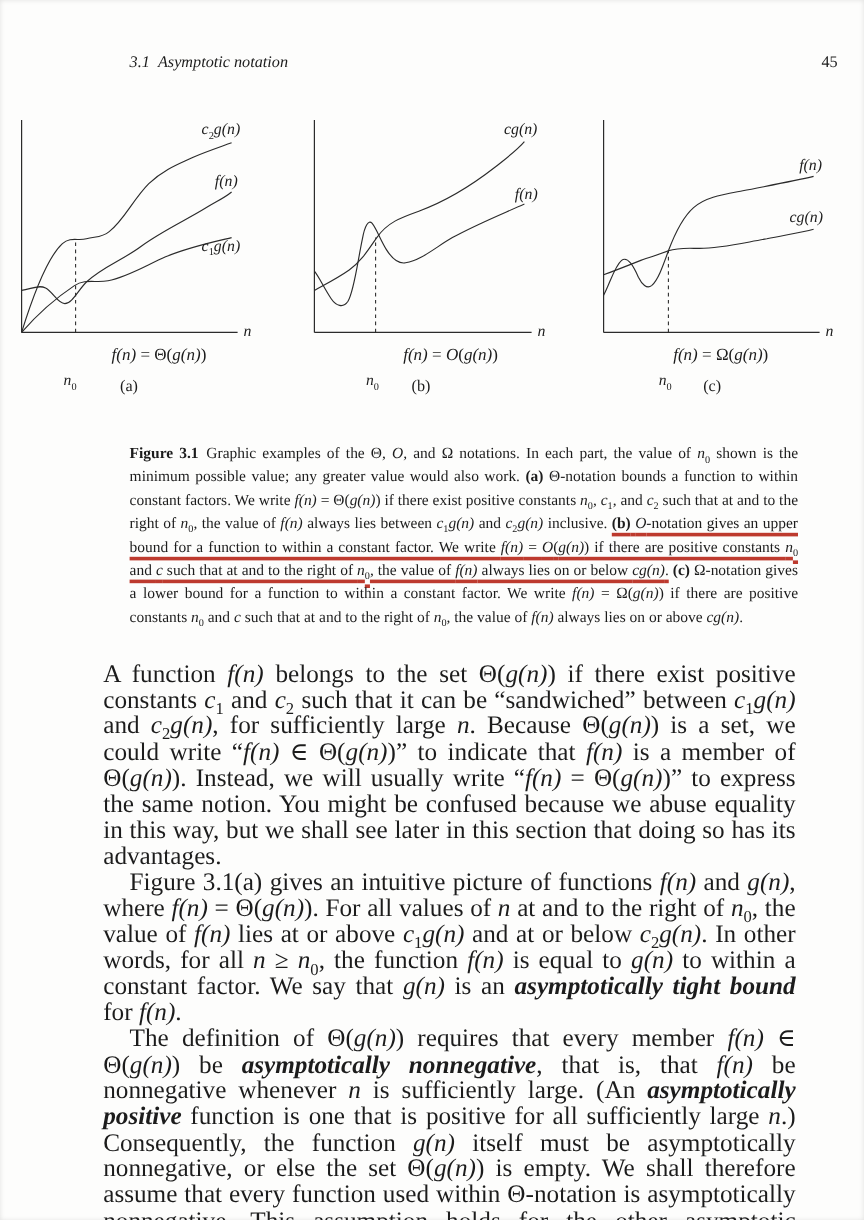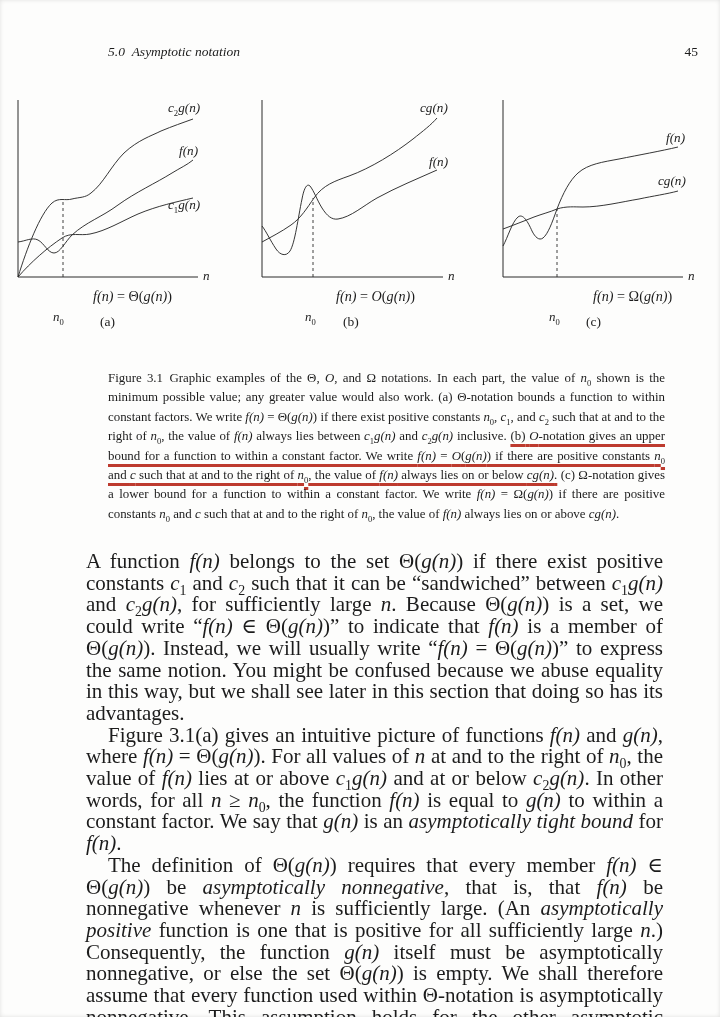"5.0 Asymptotic notation" div.running-head { text: 5.0 -> 3.1 }
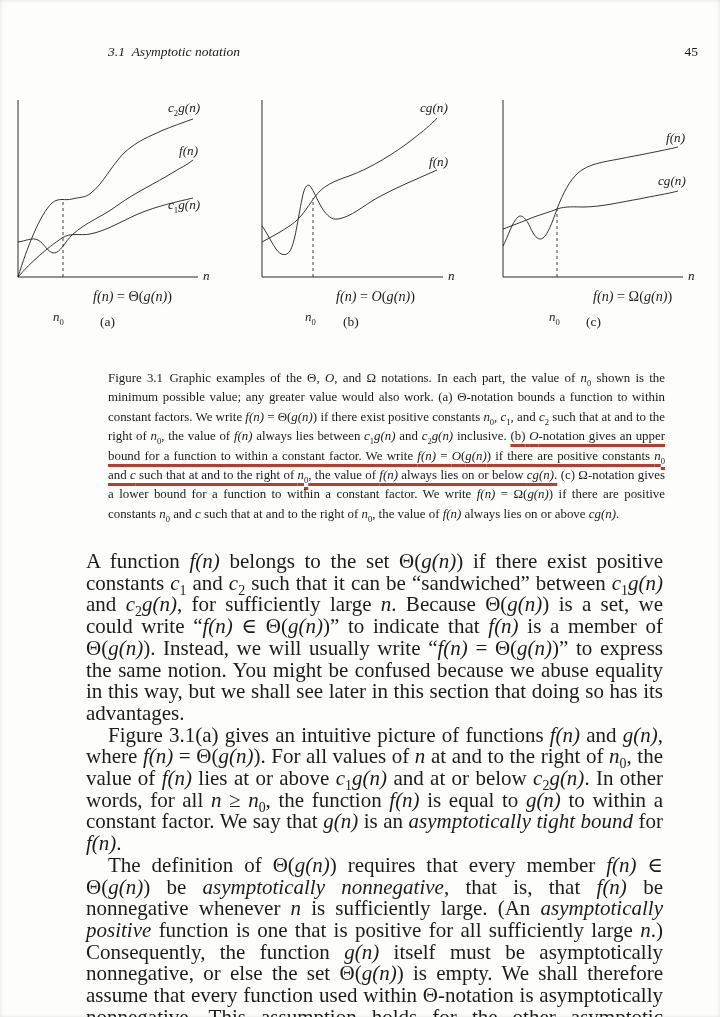"f(n) = Ω(g(n))" div.eq { left: 103px -> 71px }
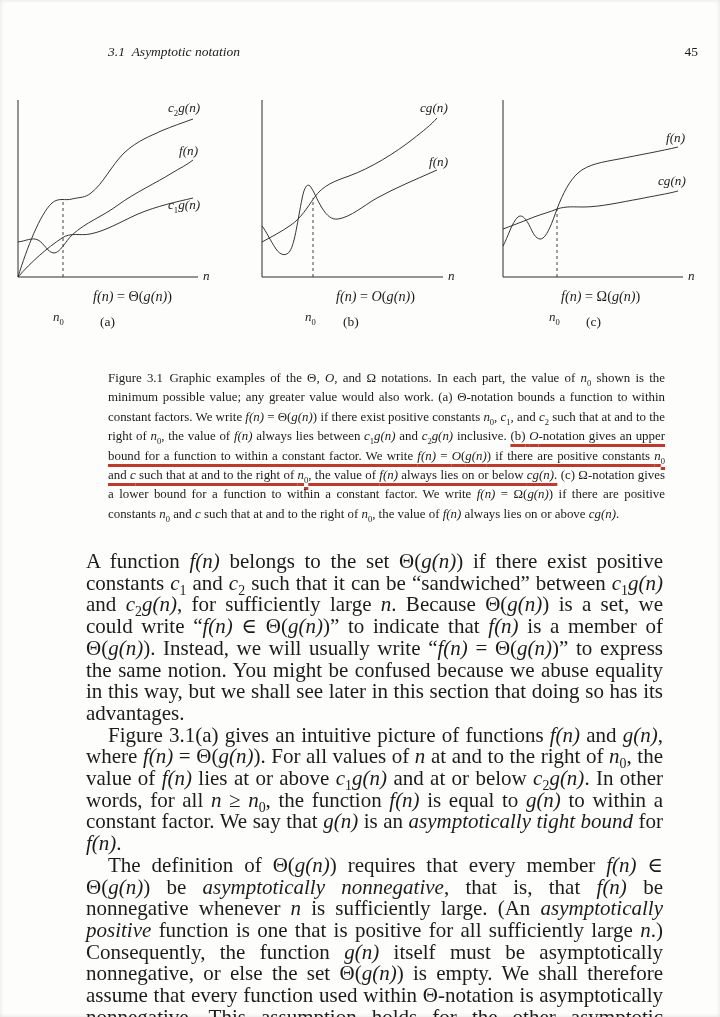"Figure 3.1" .bf { font-weight: normal -> bold }
